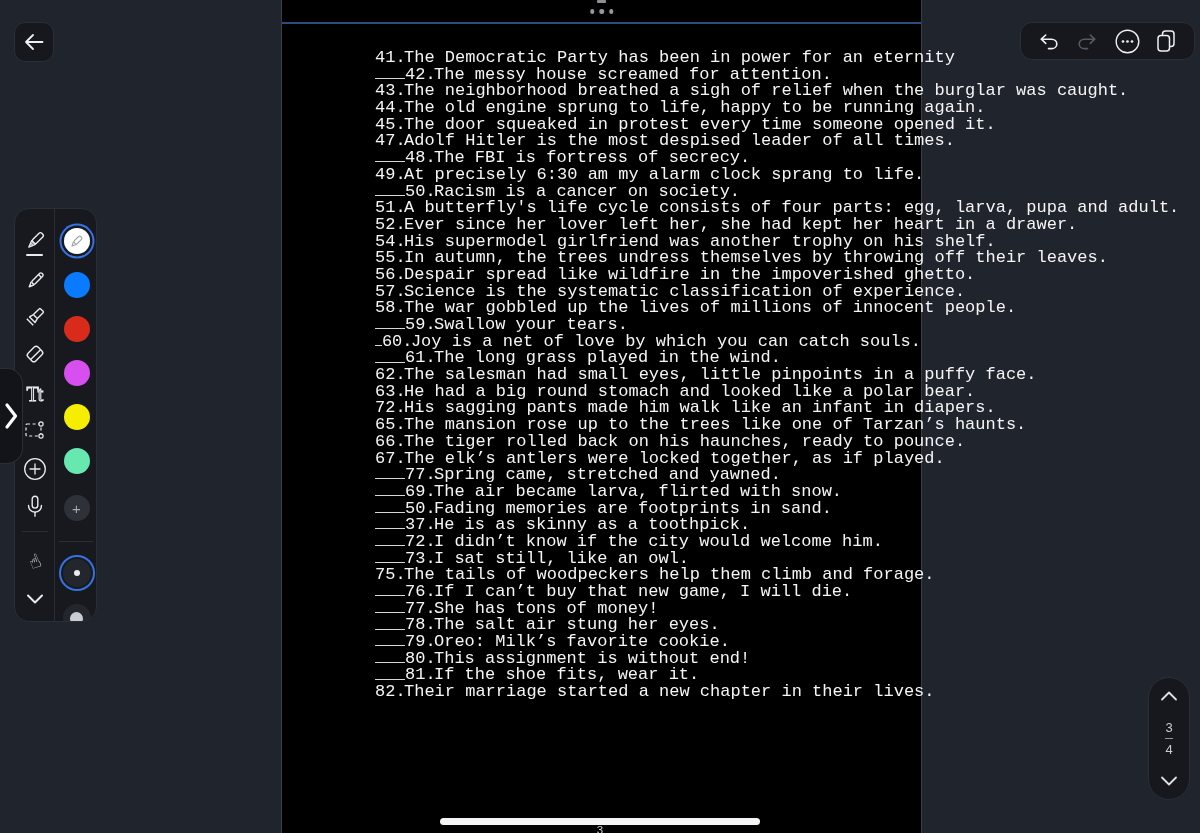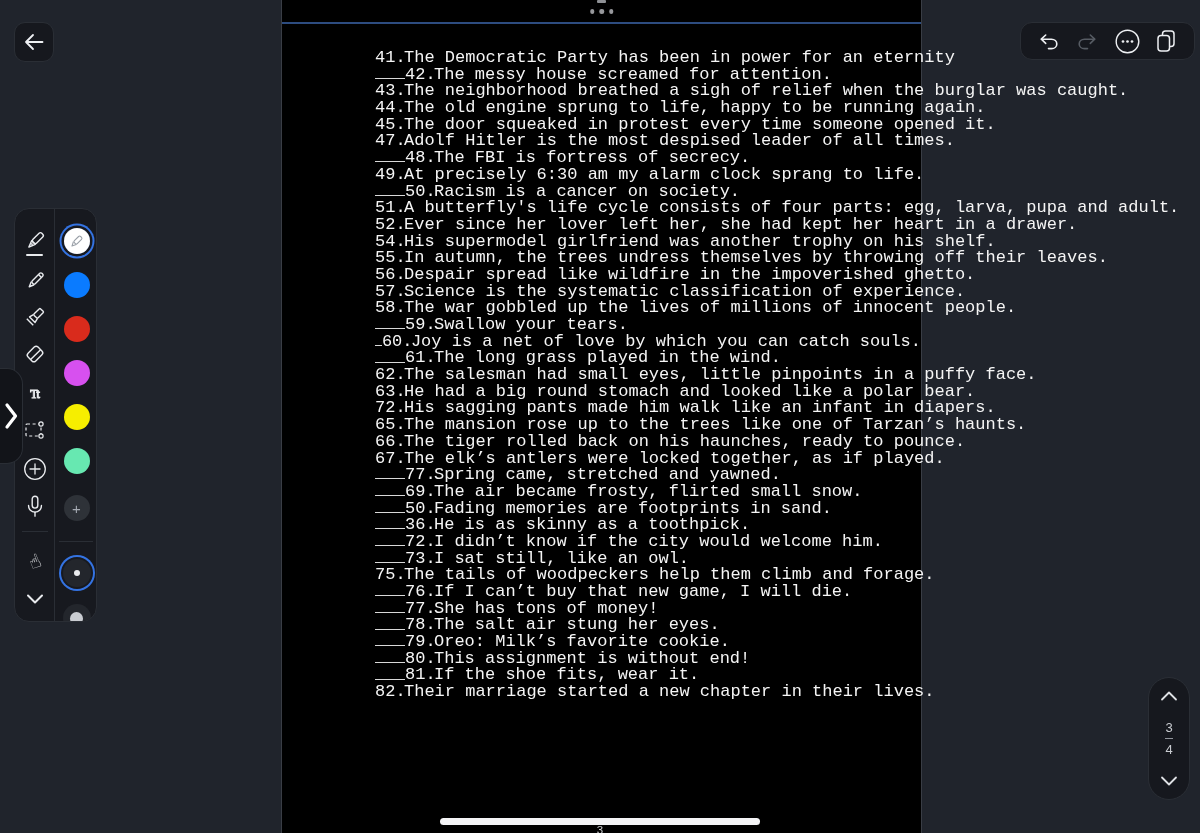"Tt" .tt-label { font-size: 12px -> 20px }
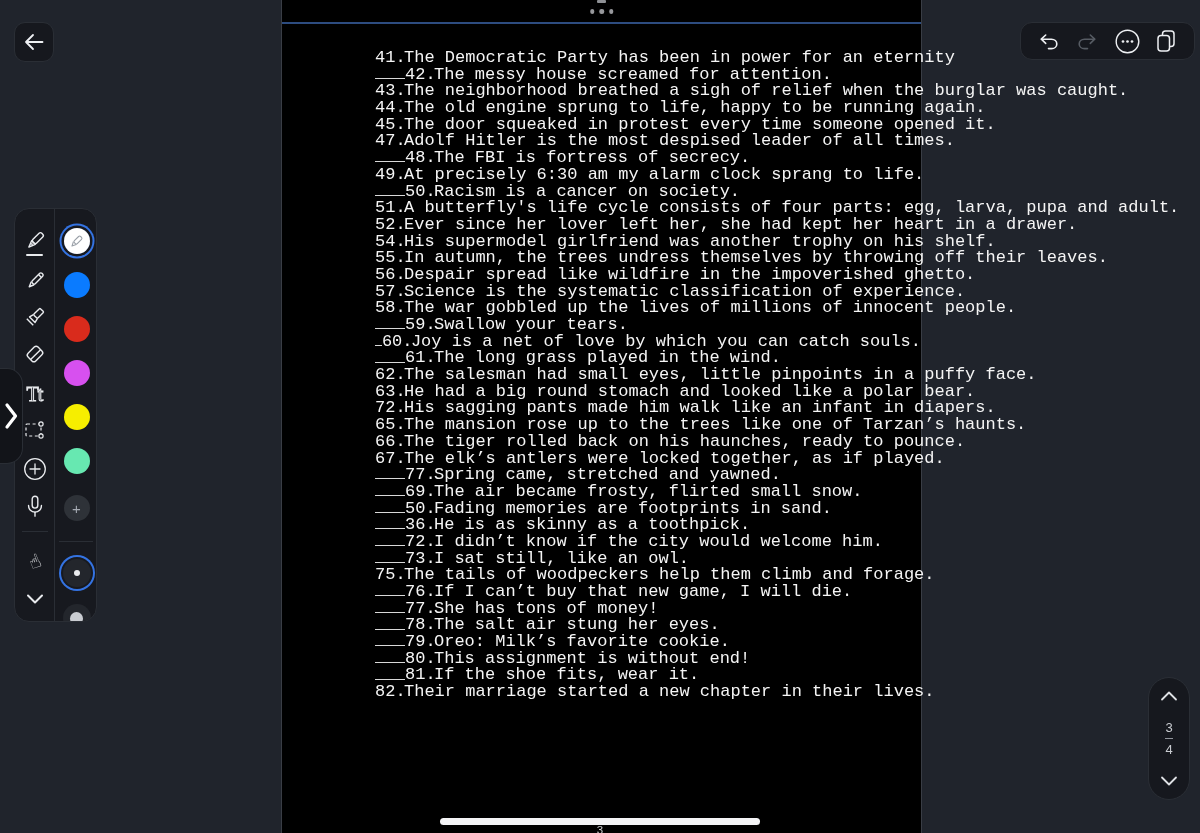"The air became frosty, flirted" span.txt { text: frosty, flirted small -> larva, flirted with }
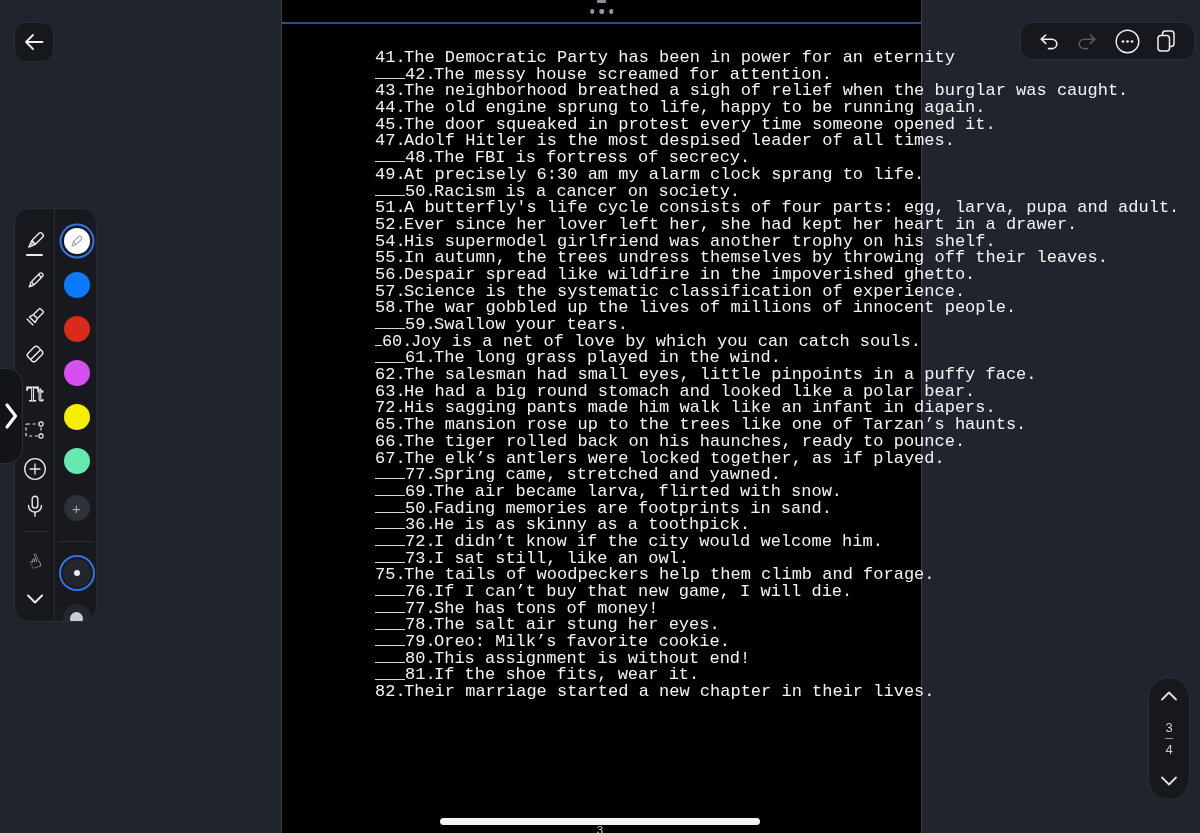"36." span.num { text: 36 -> 37 }
